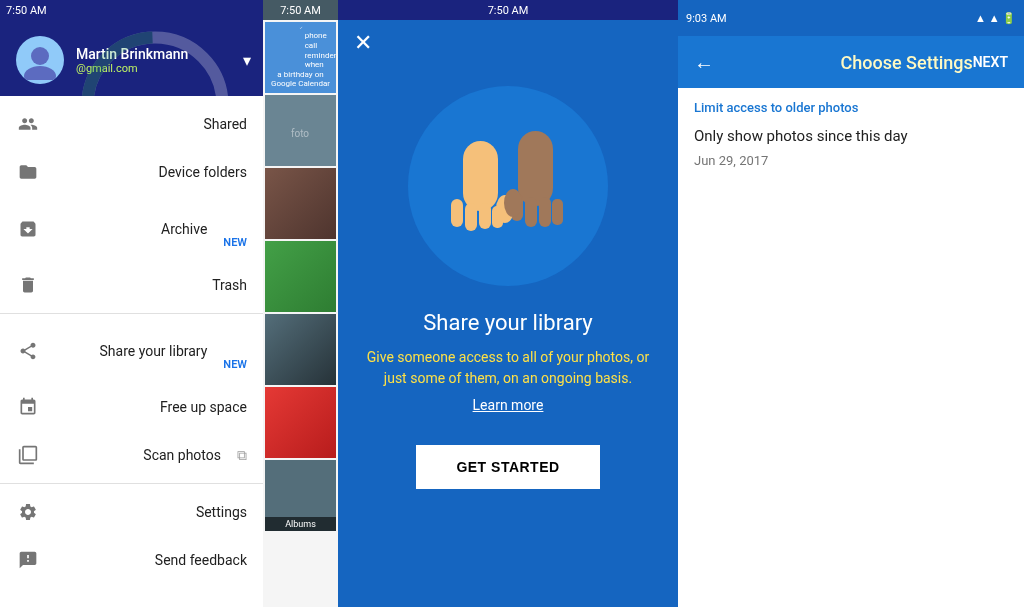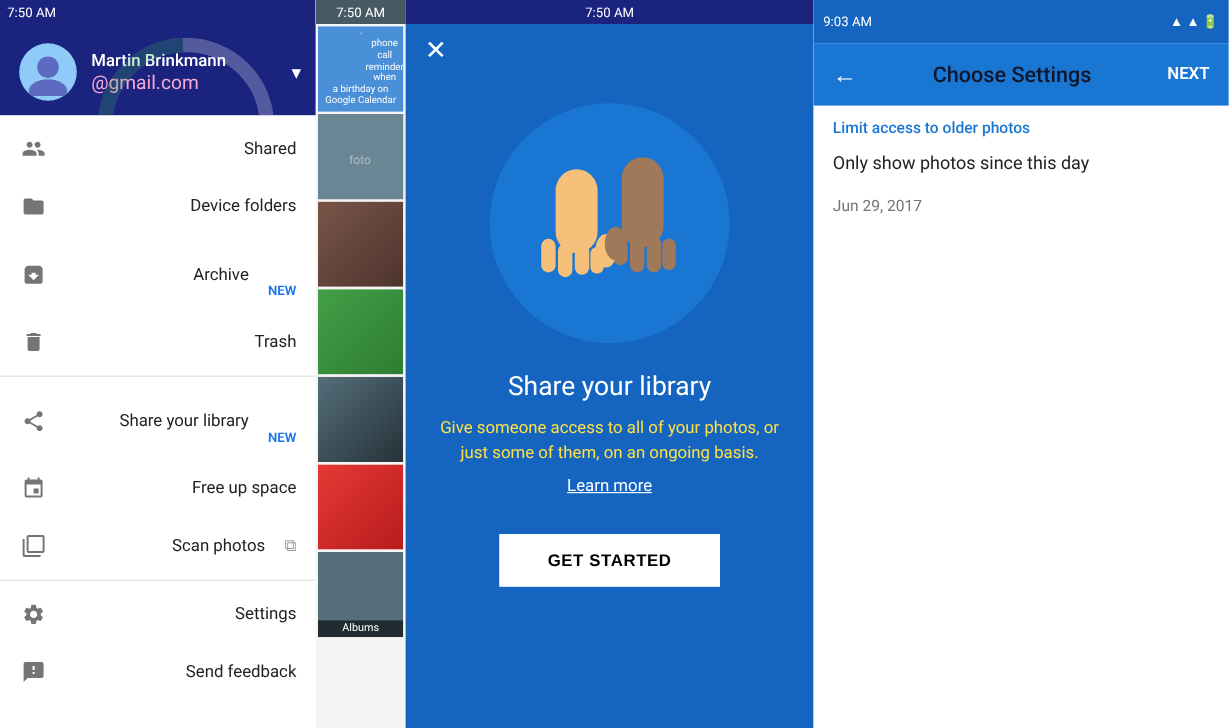"phone call reminder when" div { text-align: center -> left }
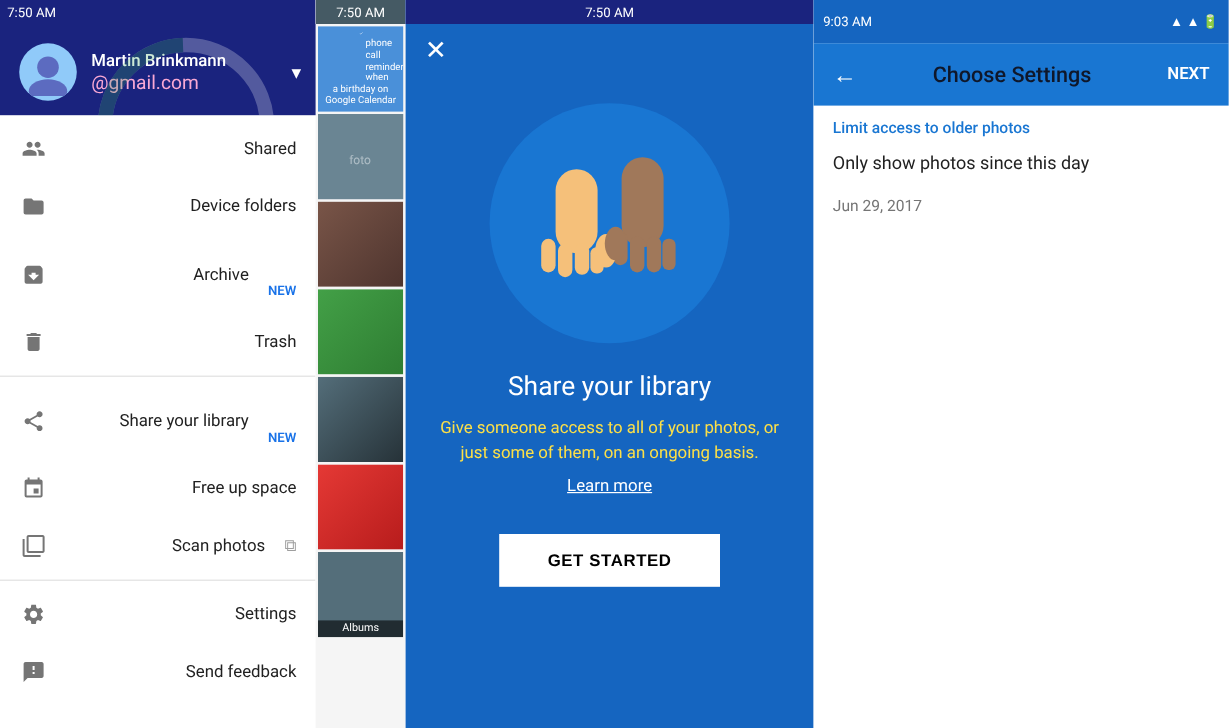"@gmail.com" .user-text-email { color: #f9a8d4 -> #bef264; font-size: 16px -> 11px }
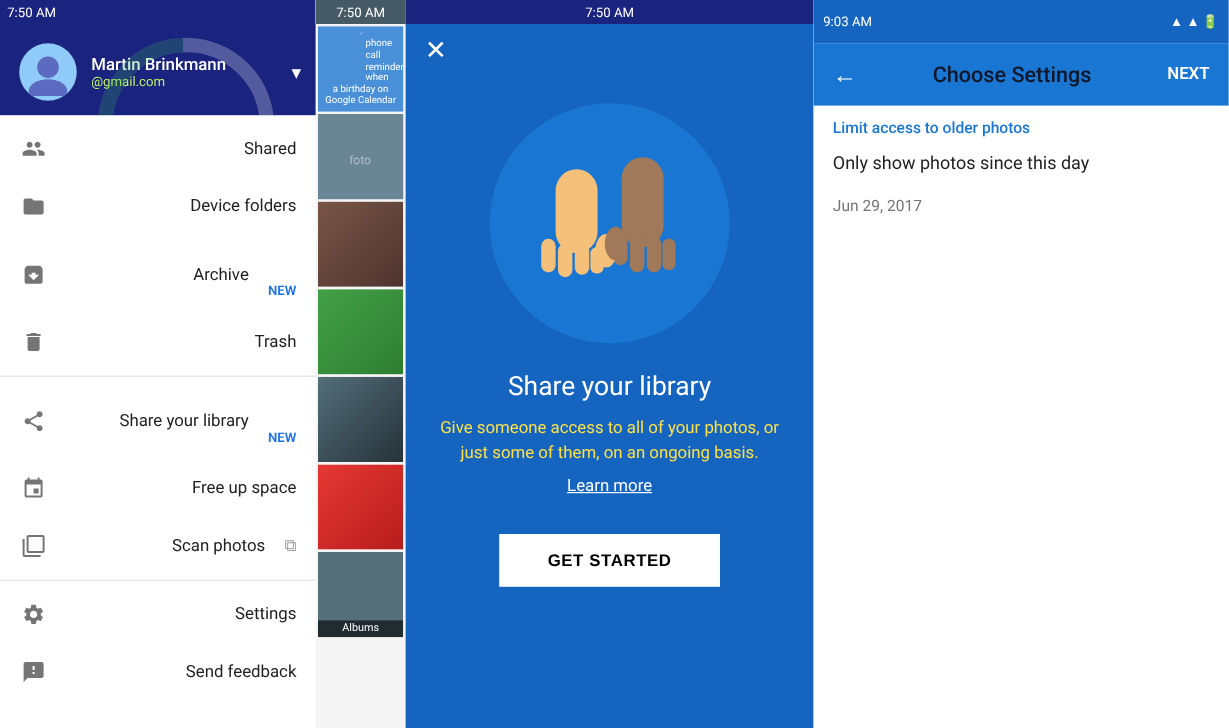"Choose Settings" .settings-title { color: #0f172a -> #fef9c3; text-align: center -> right }
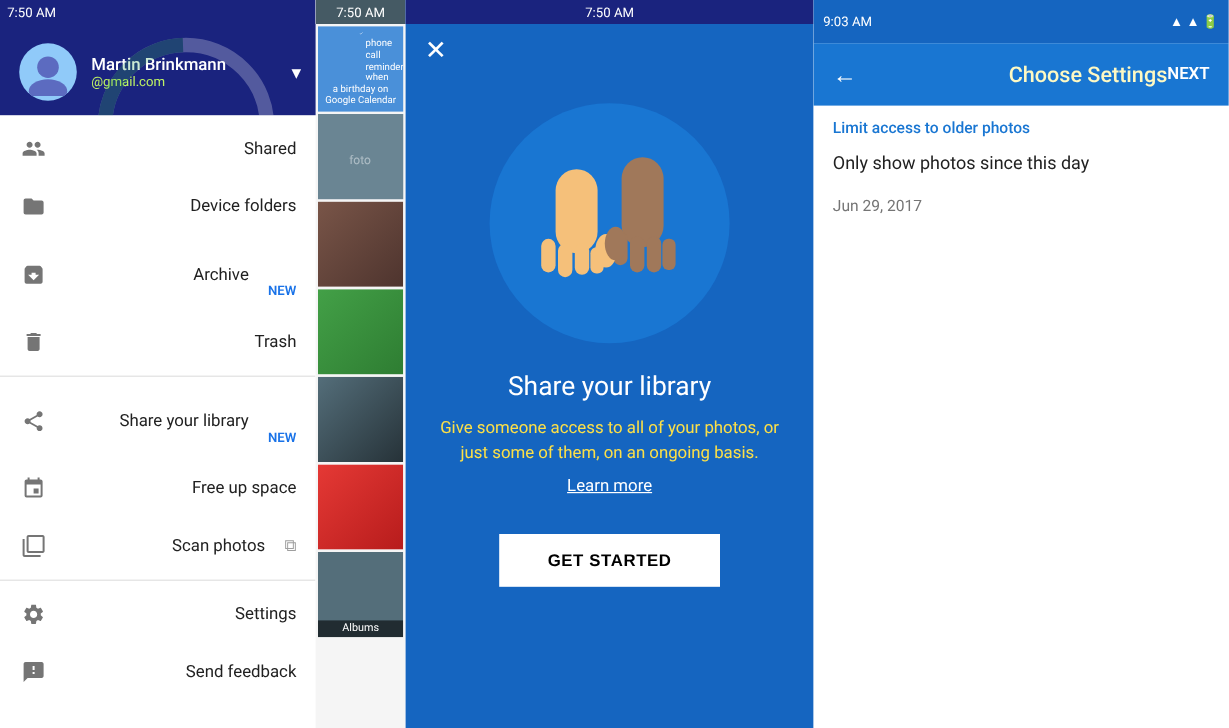"Only show photos since this" .settings-item-title { margin-bottom: 20px -> 8px }
